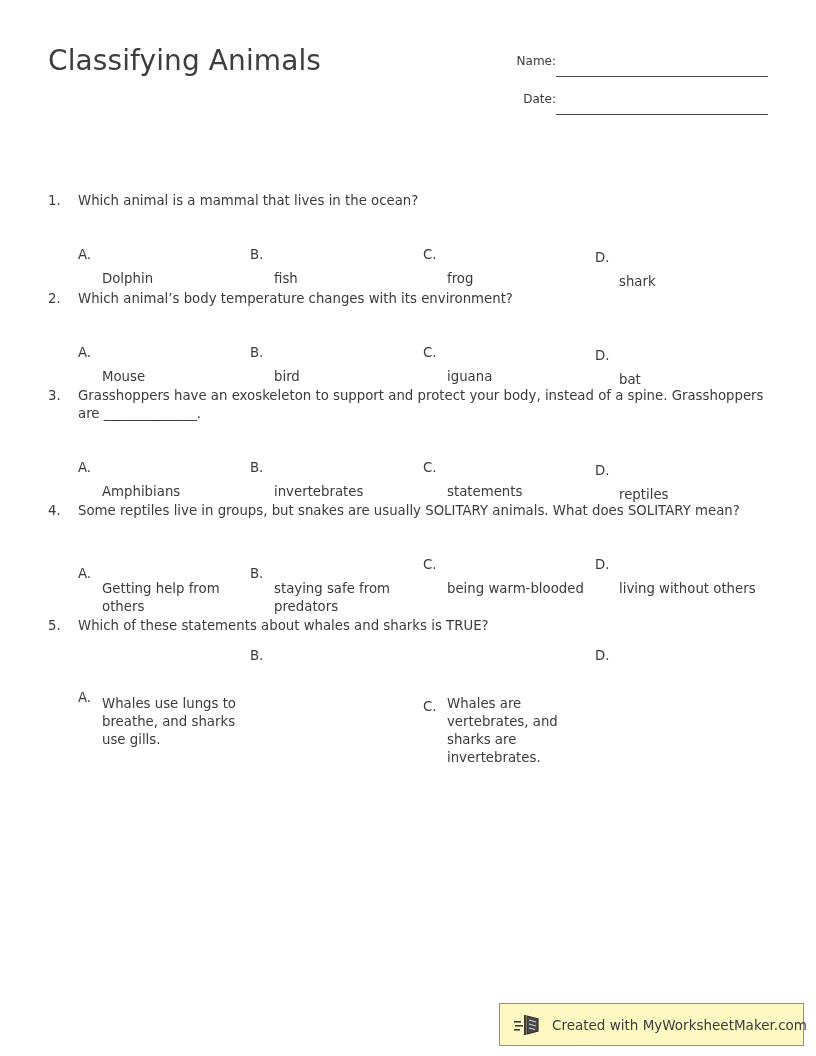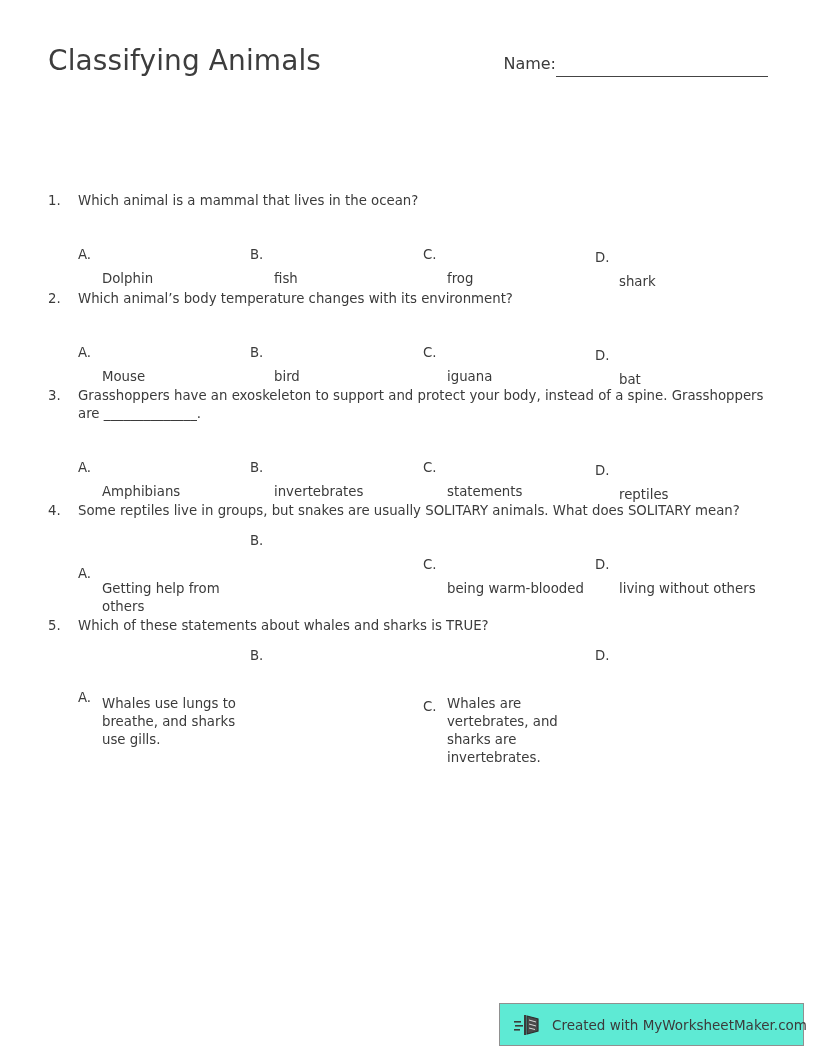"Name:" .field-label { font-size: 16px -> 12px }
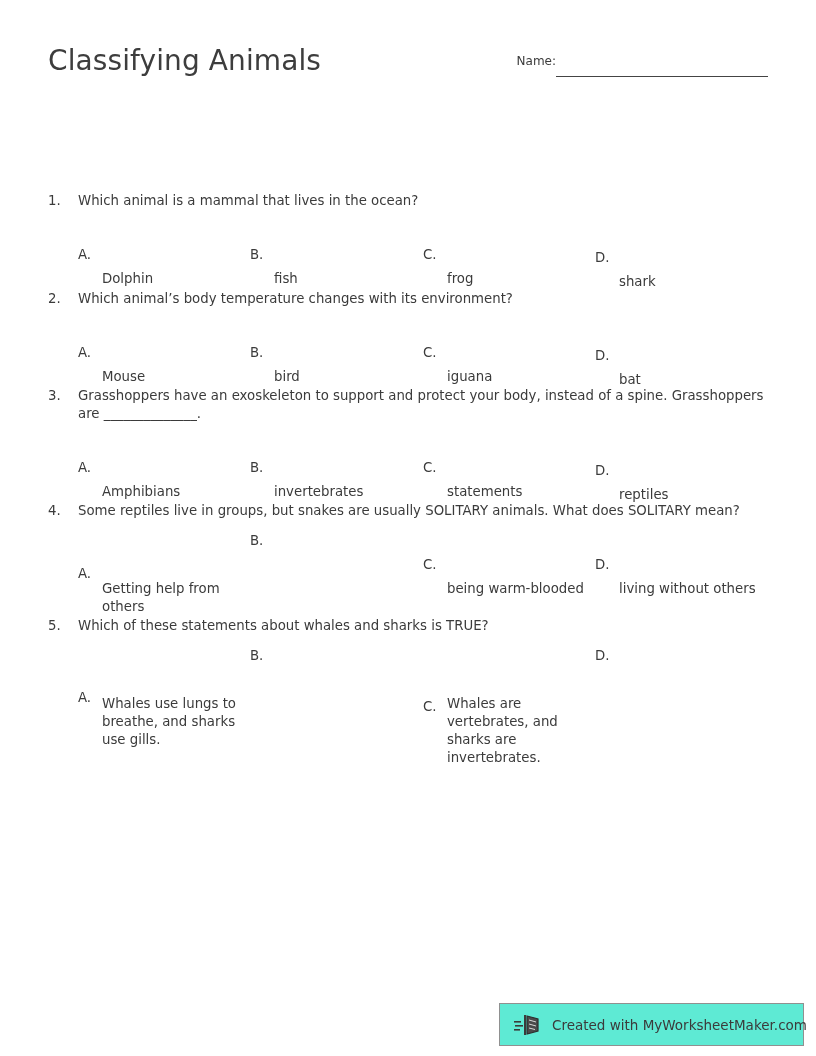"Date:" div.field-row { html: none -> <div> <span>Date:</span> <span></span> </div> }
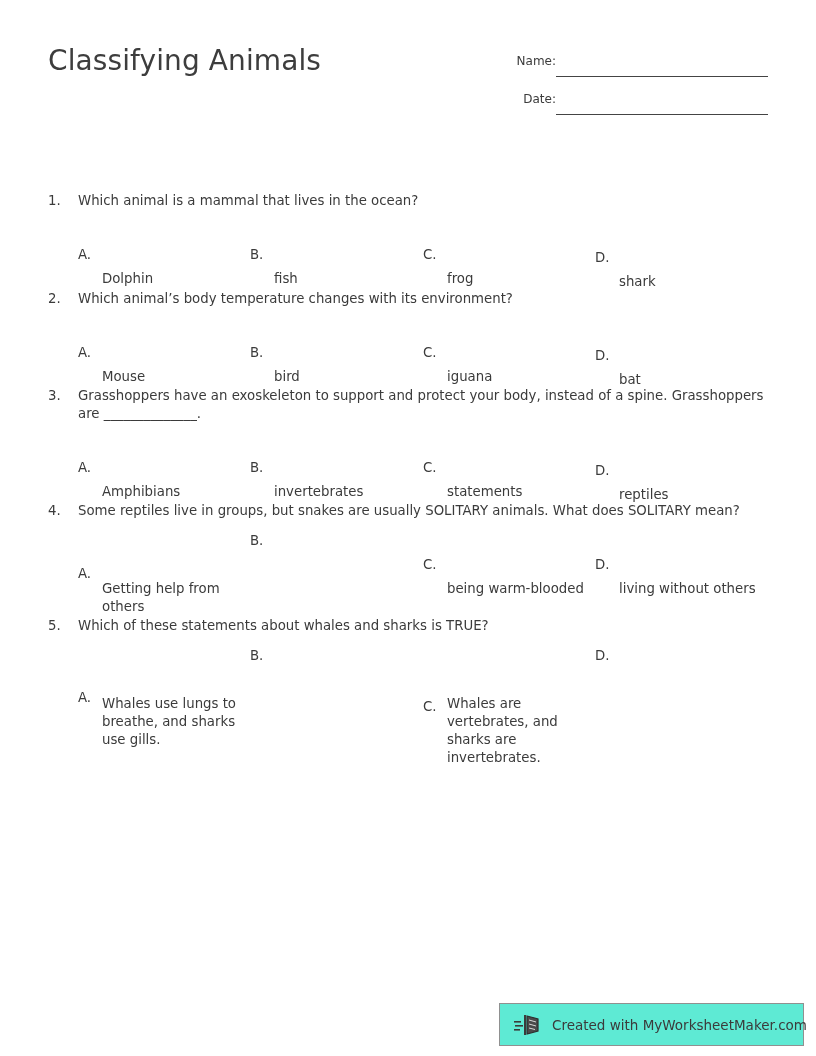"staying safe from predators" span.opt-text { html: none -> <span>staying safe from predators</span> }
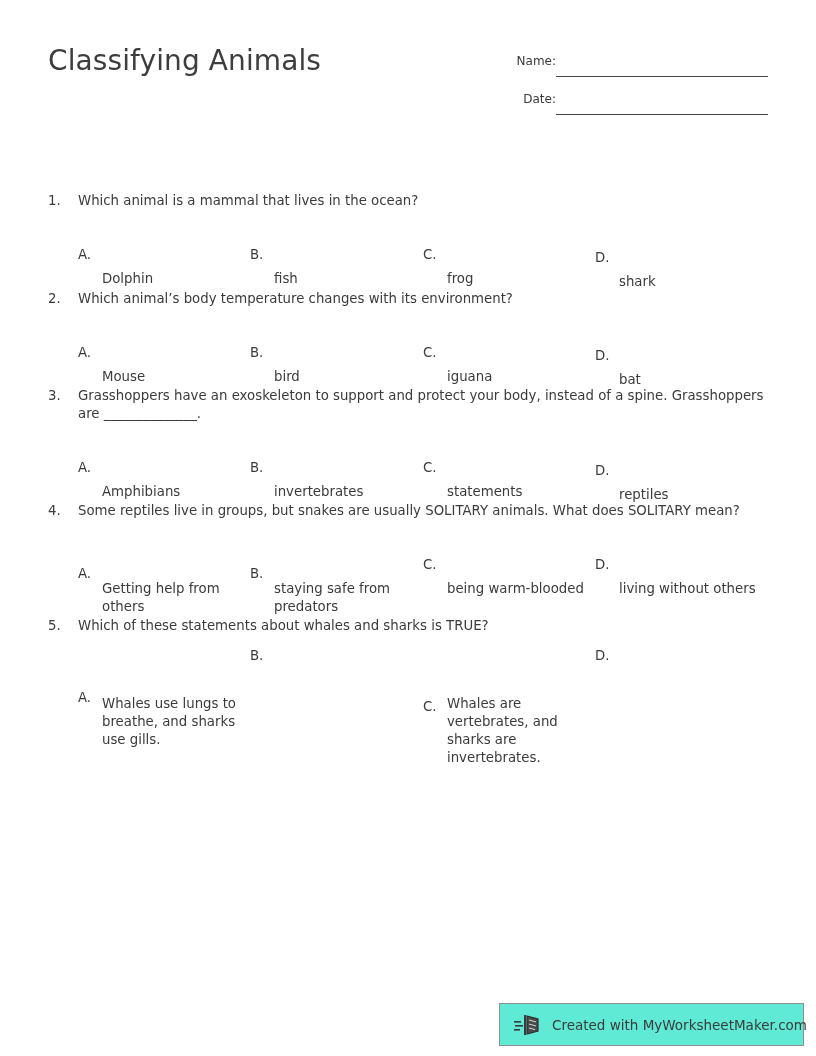"Created with MyWorksheetMaker.com" .footer-badge { background: #5eead4 -> #fef9c3 }
